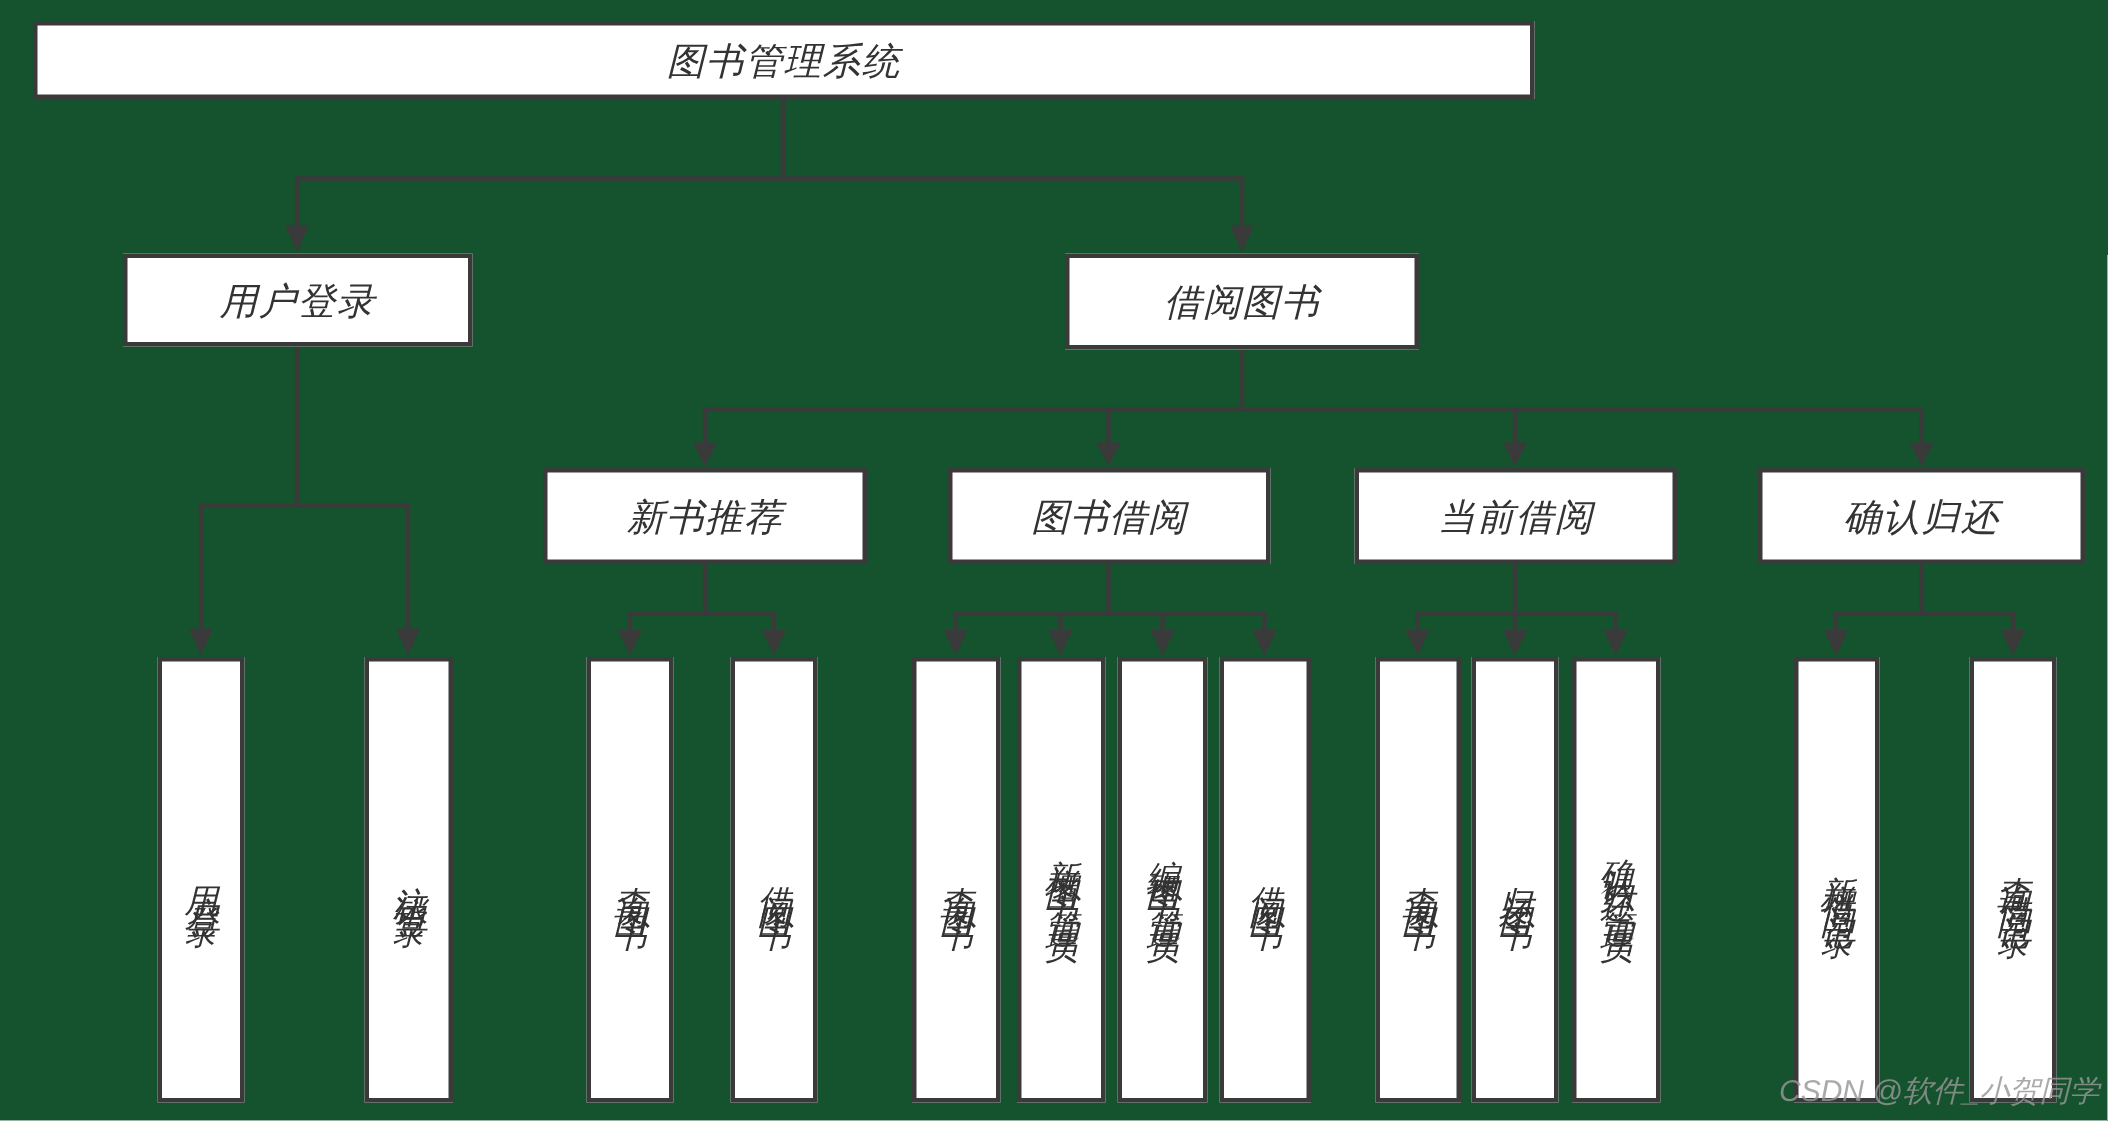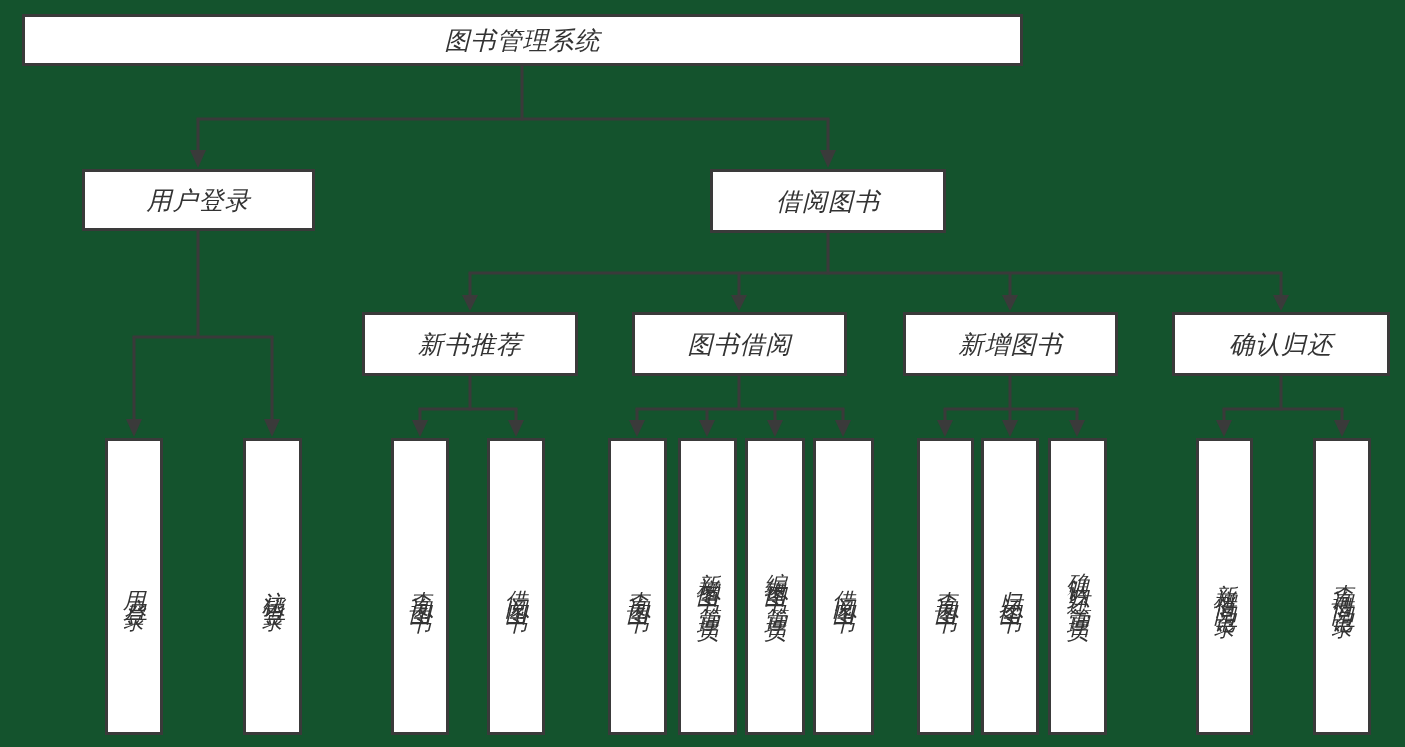"新增图书" span.hlabel { text: 新增图书 -> 当前借阅 }
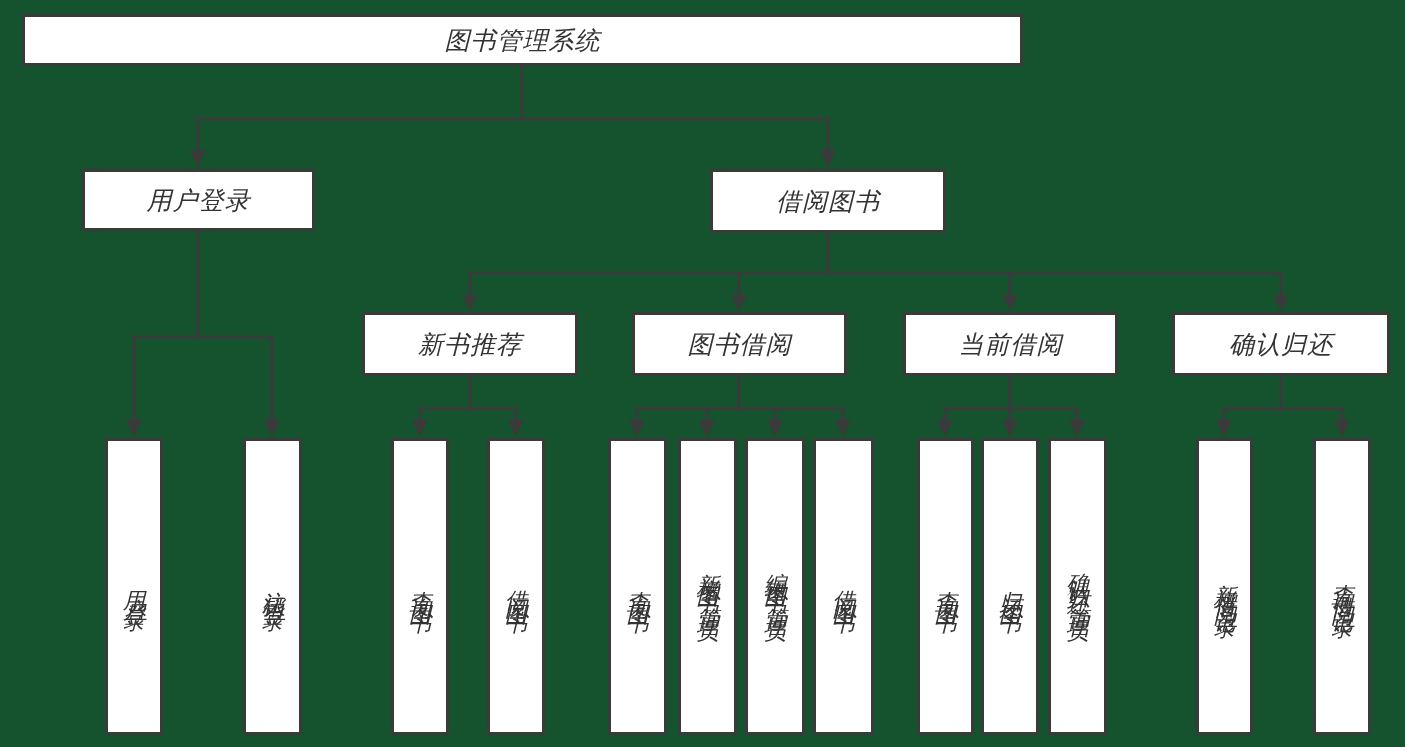"CSDN @软件_小贺同学" div { html: none -> <div>CSDN @软件_小贺同学</div> }
